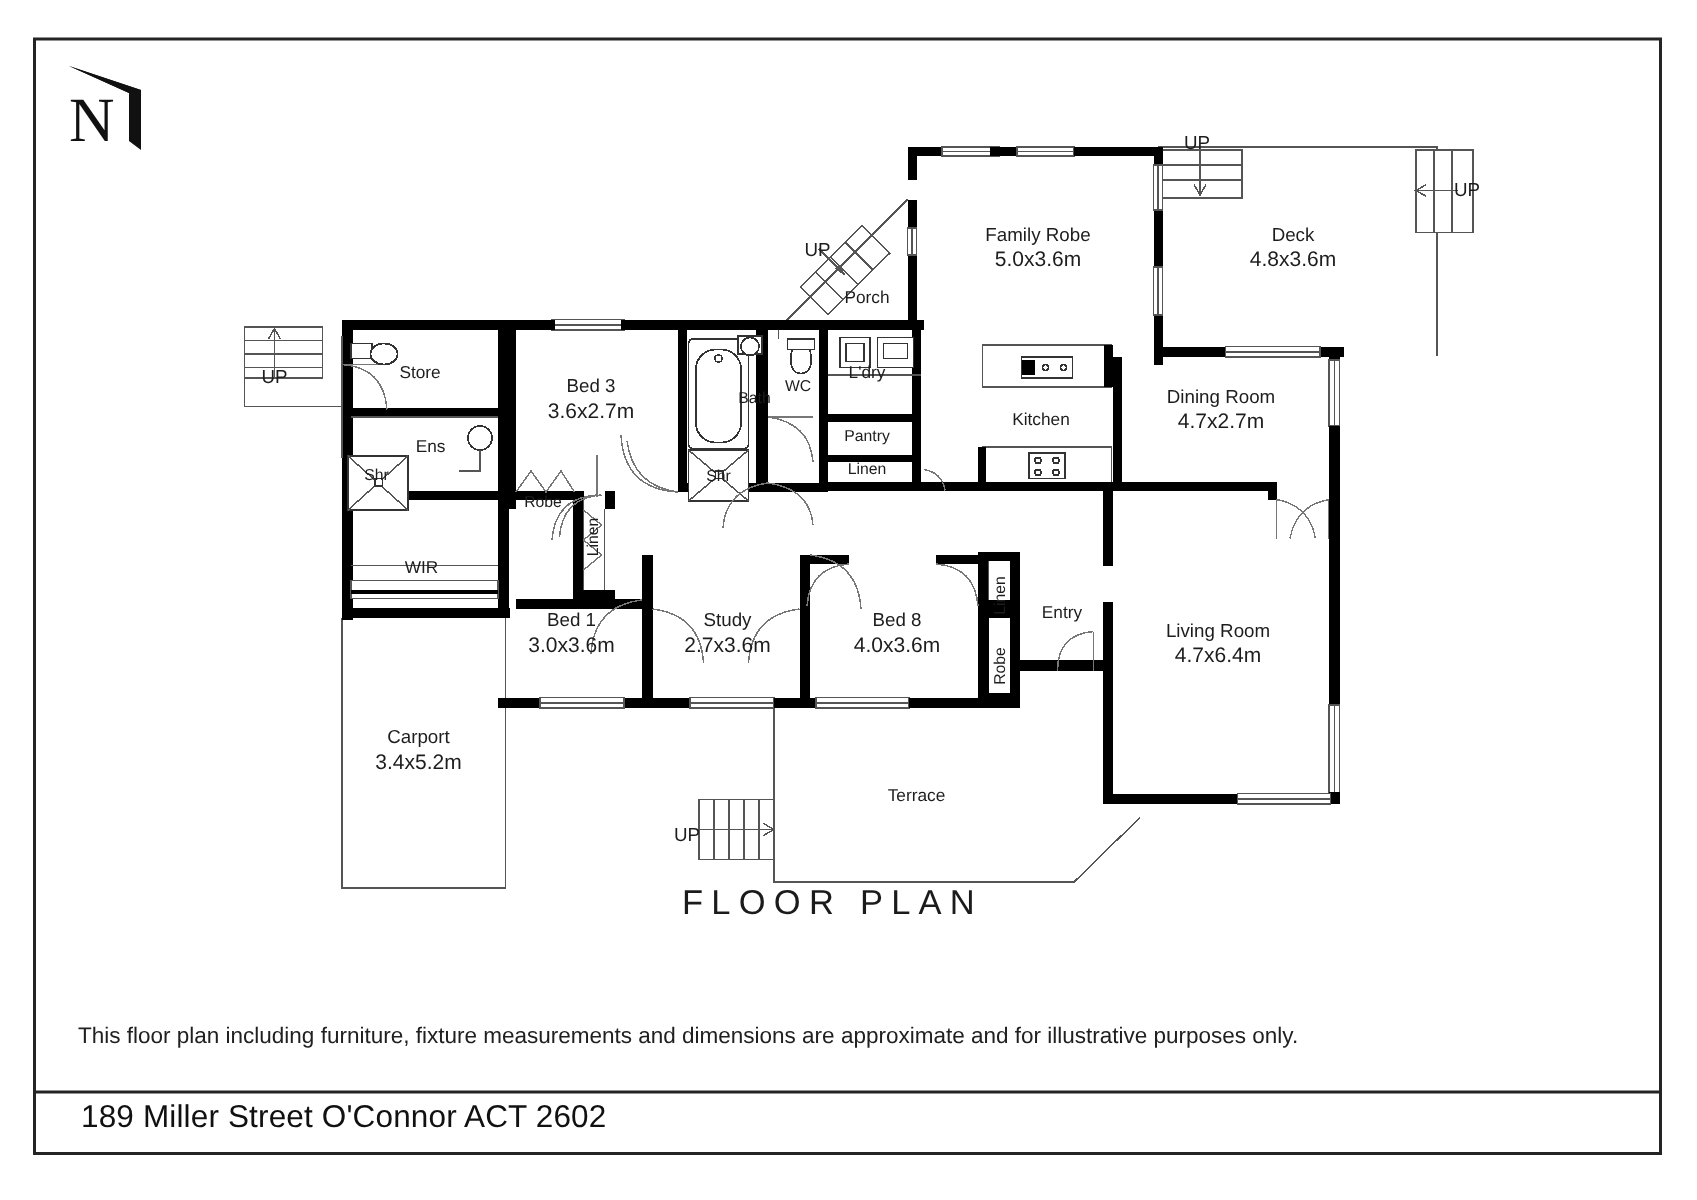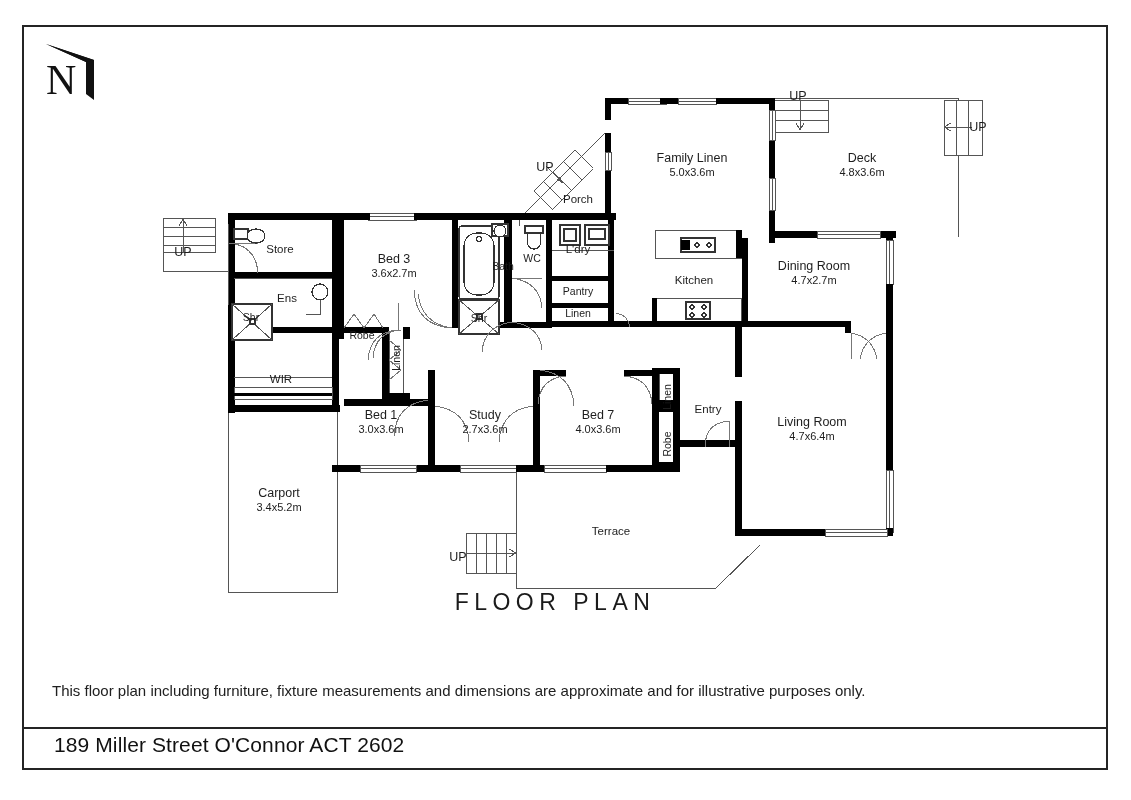"Family Linen" span.nm { text: Linen -> Robe }
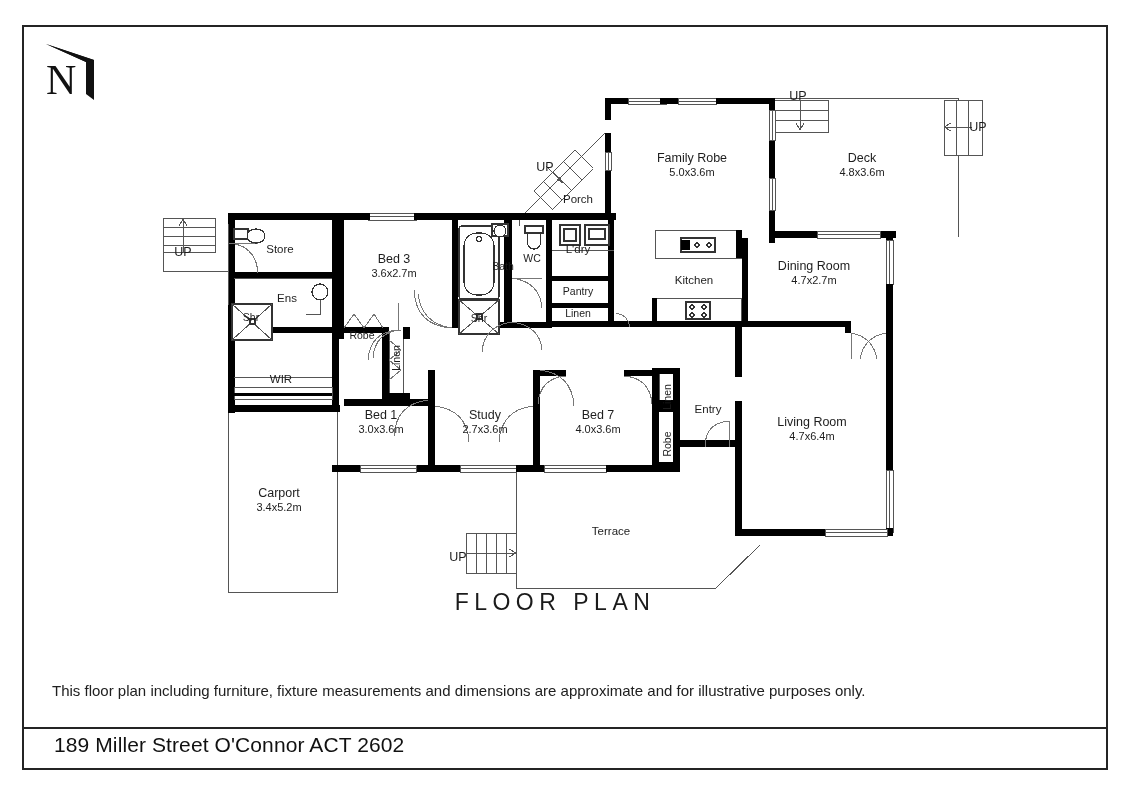"5.0x3.6m" .lbl .dim { font-size: 11px -> 14px }
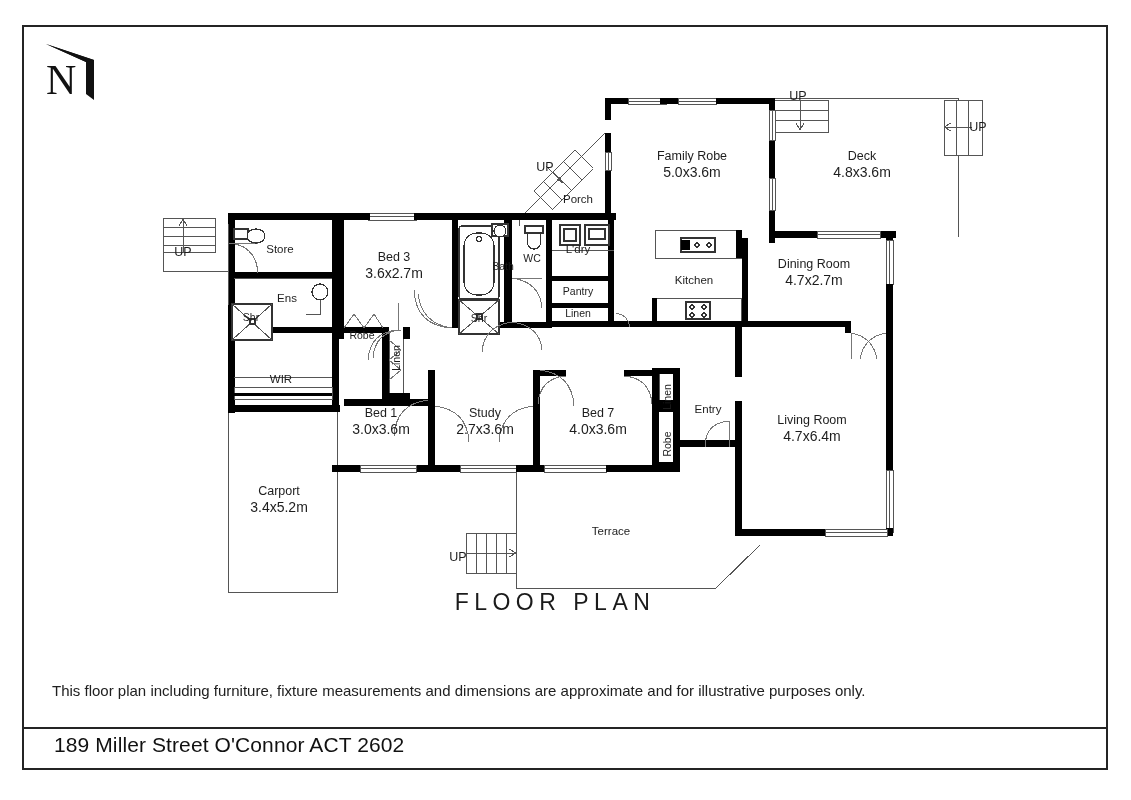"Bed 7" span.nm { text: 7 -> 8 }
